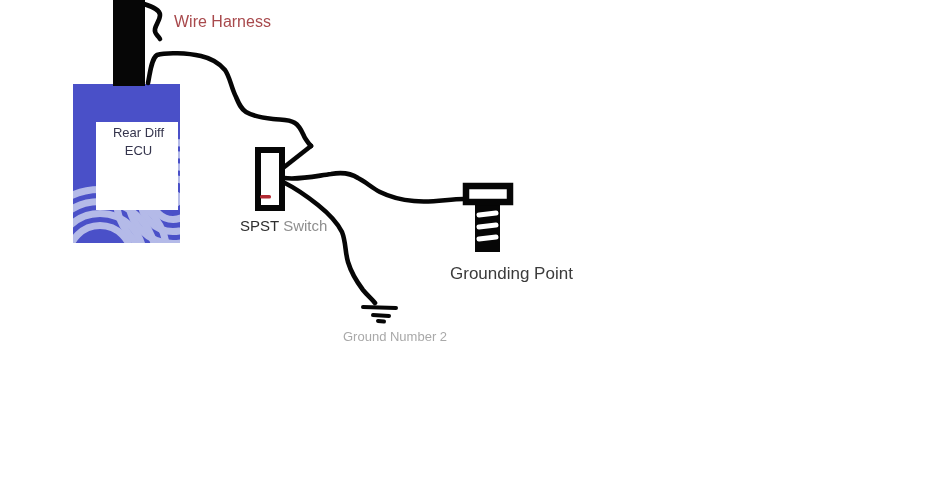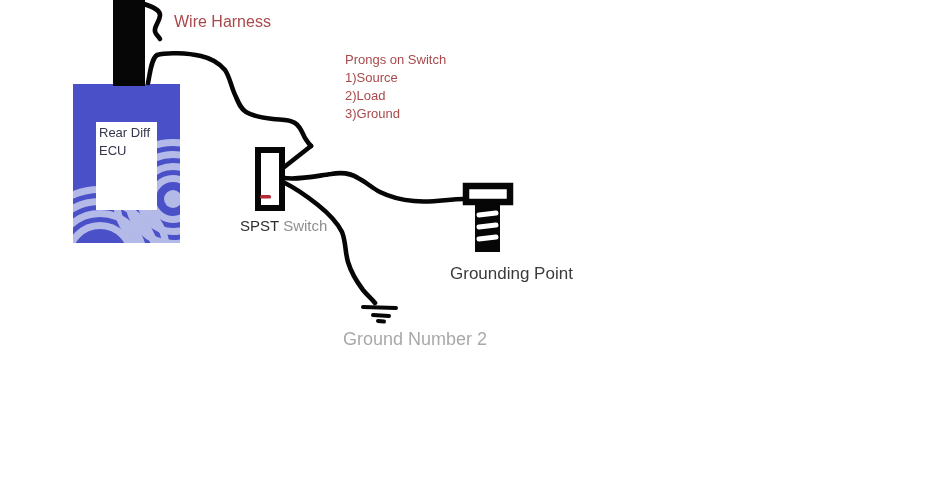"Prongs on Switch" div.label { html: <div> <div>Prongs on Switch</div> <div>1)Source</div> <div>2)Load</div> <div>3)Ground</div> </div> -> none }
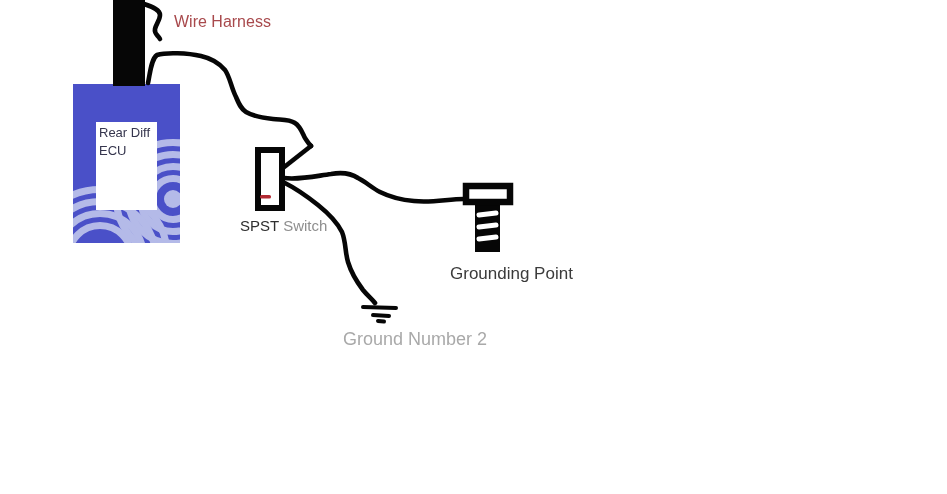"Rear Diff" .ecu-panel { text-align: none -> center; width: 61px -> 82px }
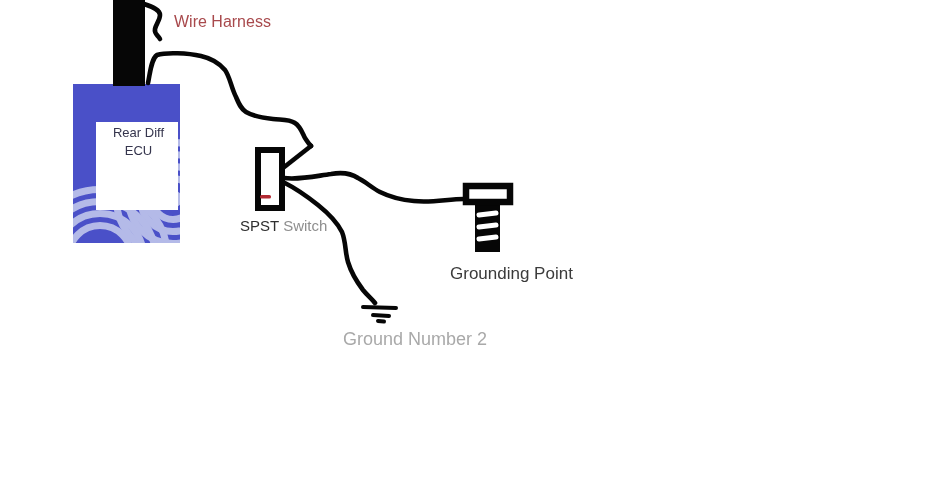"Ground Number 2" .label-ground2 { font-size: 18px -> 13px }
